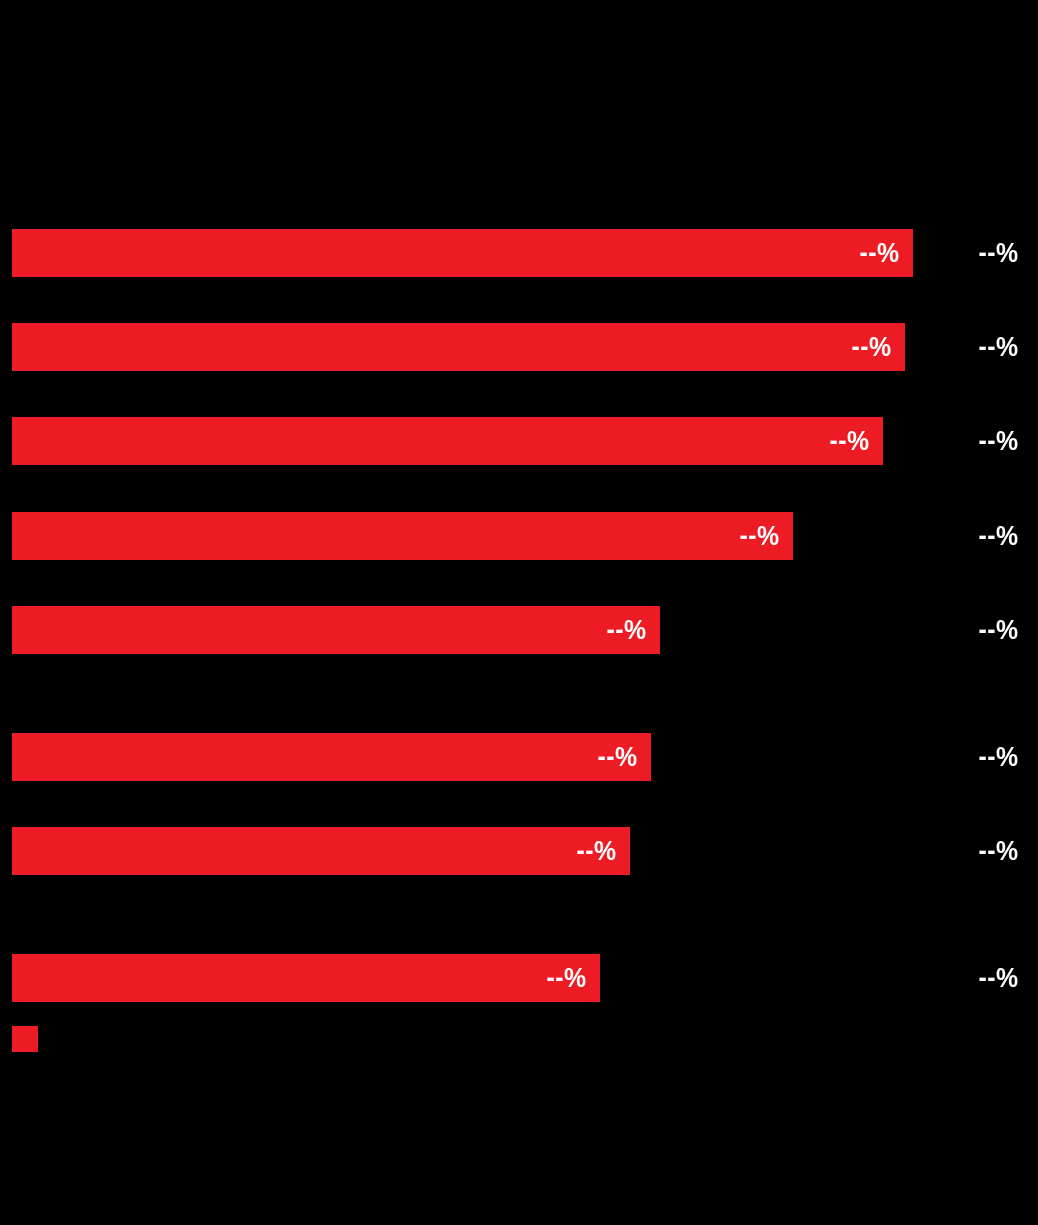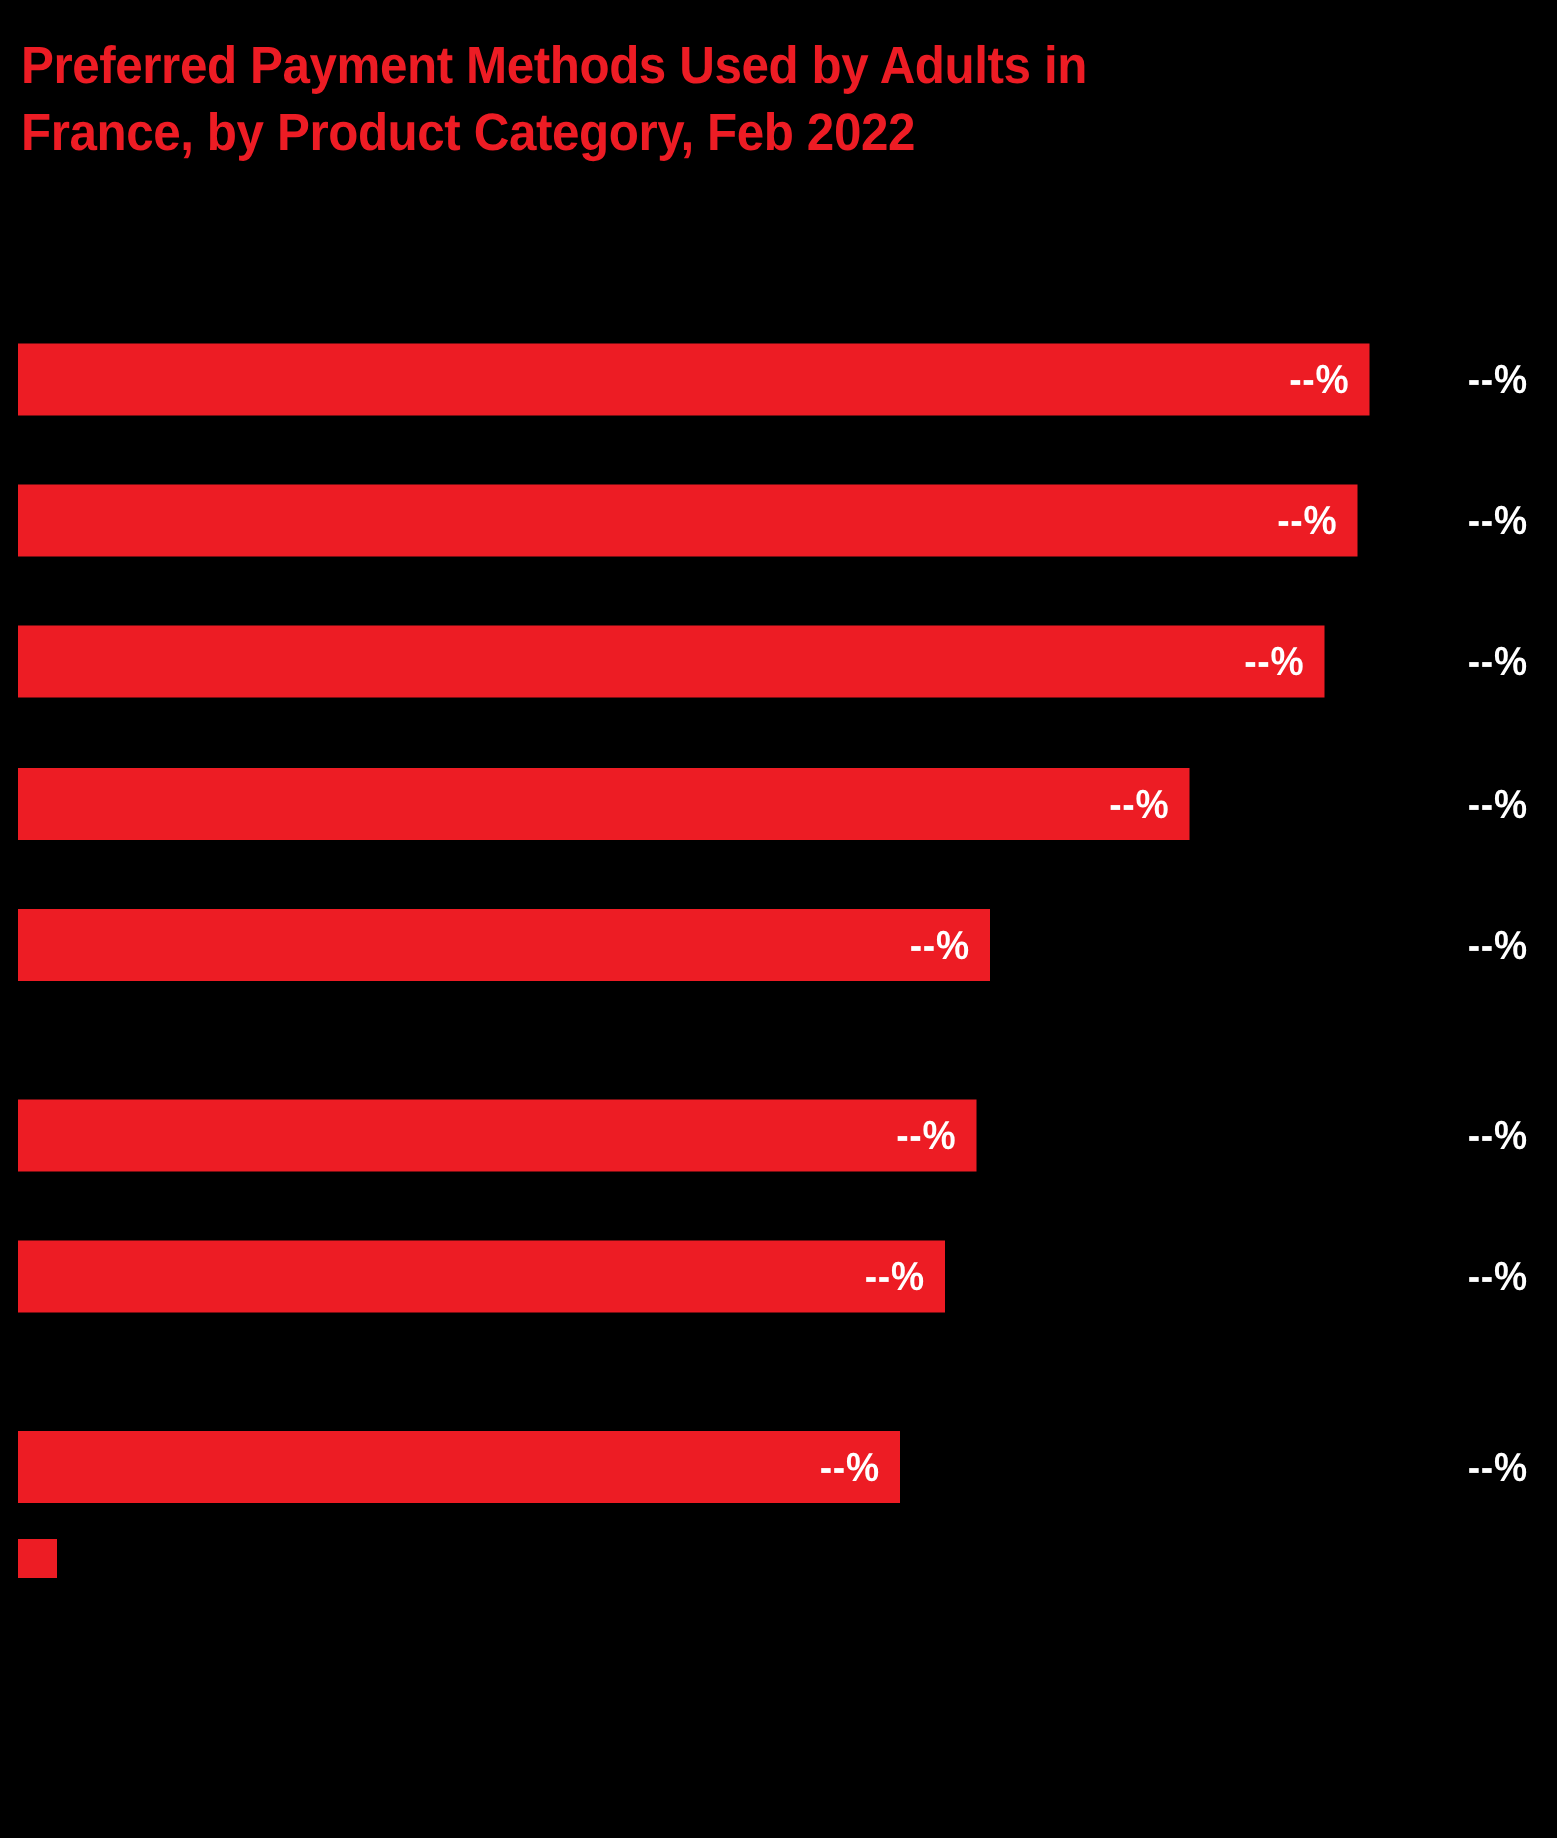"Preferred Payment Methods Used by" div.title-block { html: <div> <h1>Preferred Payment Methods Used by Adults in France, by Product Category, Feb 2022</h1> </div> -> none }
